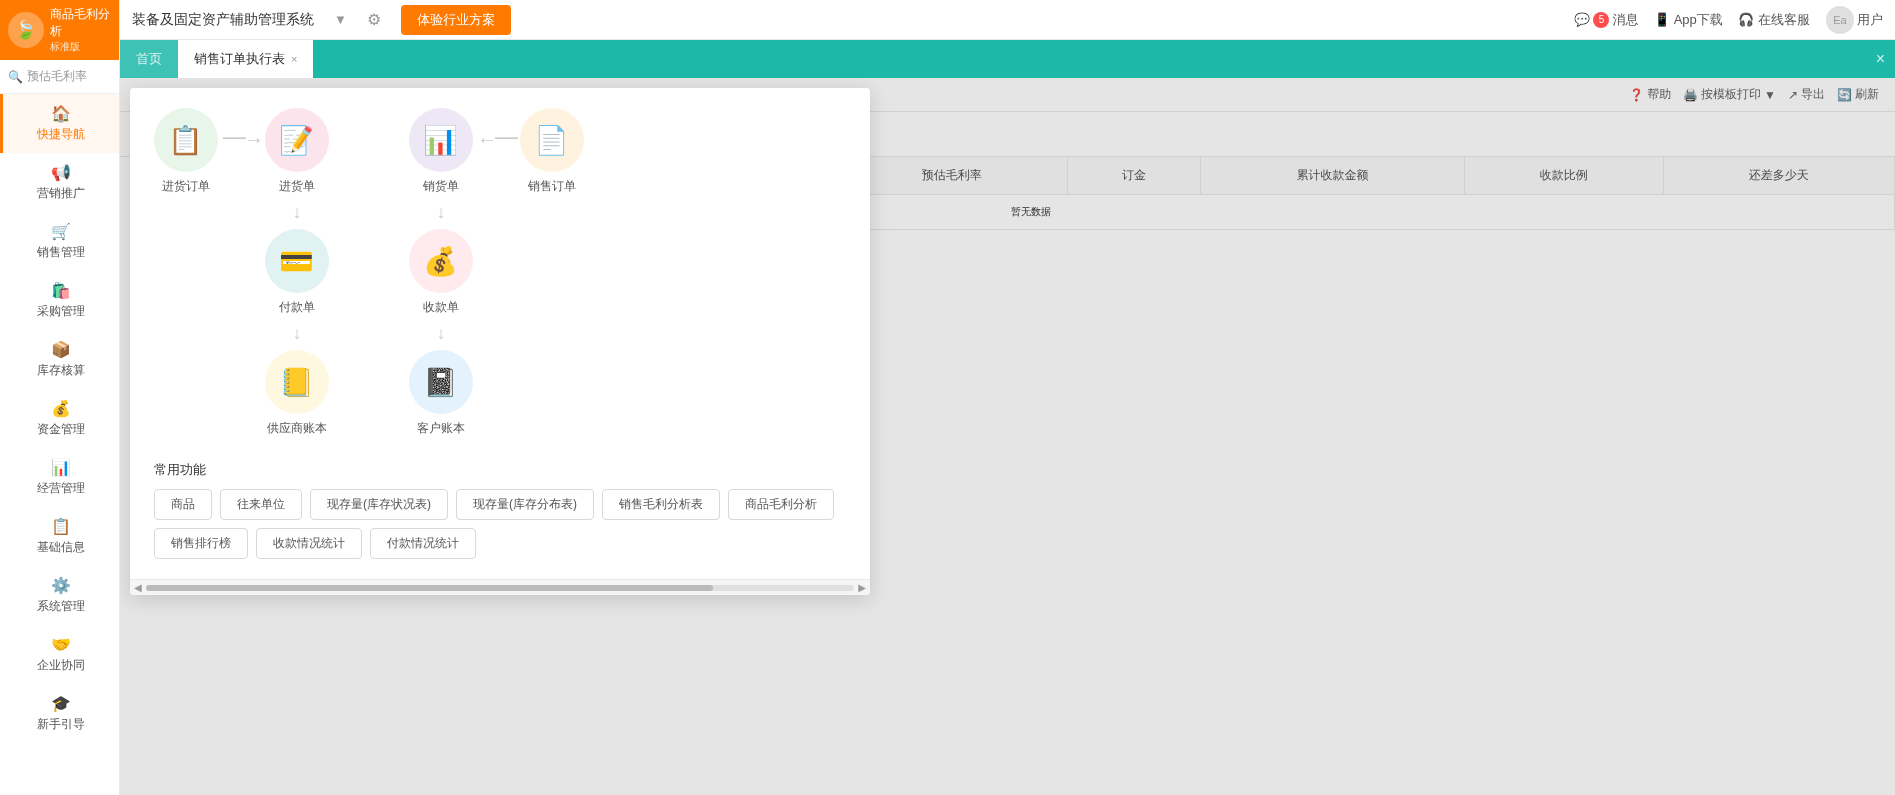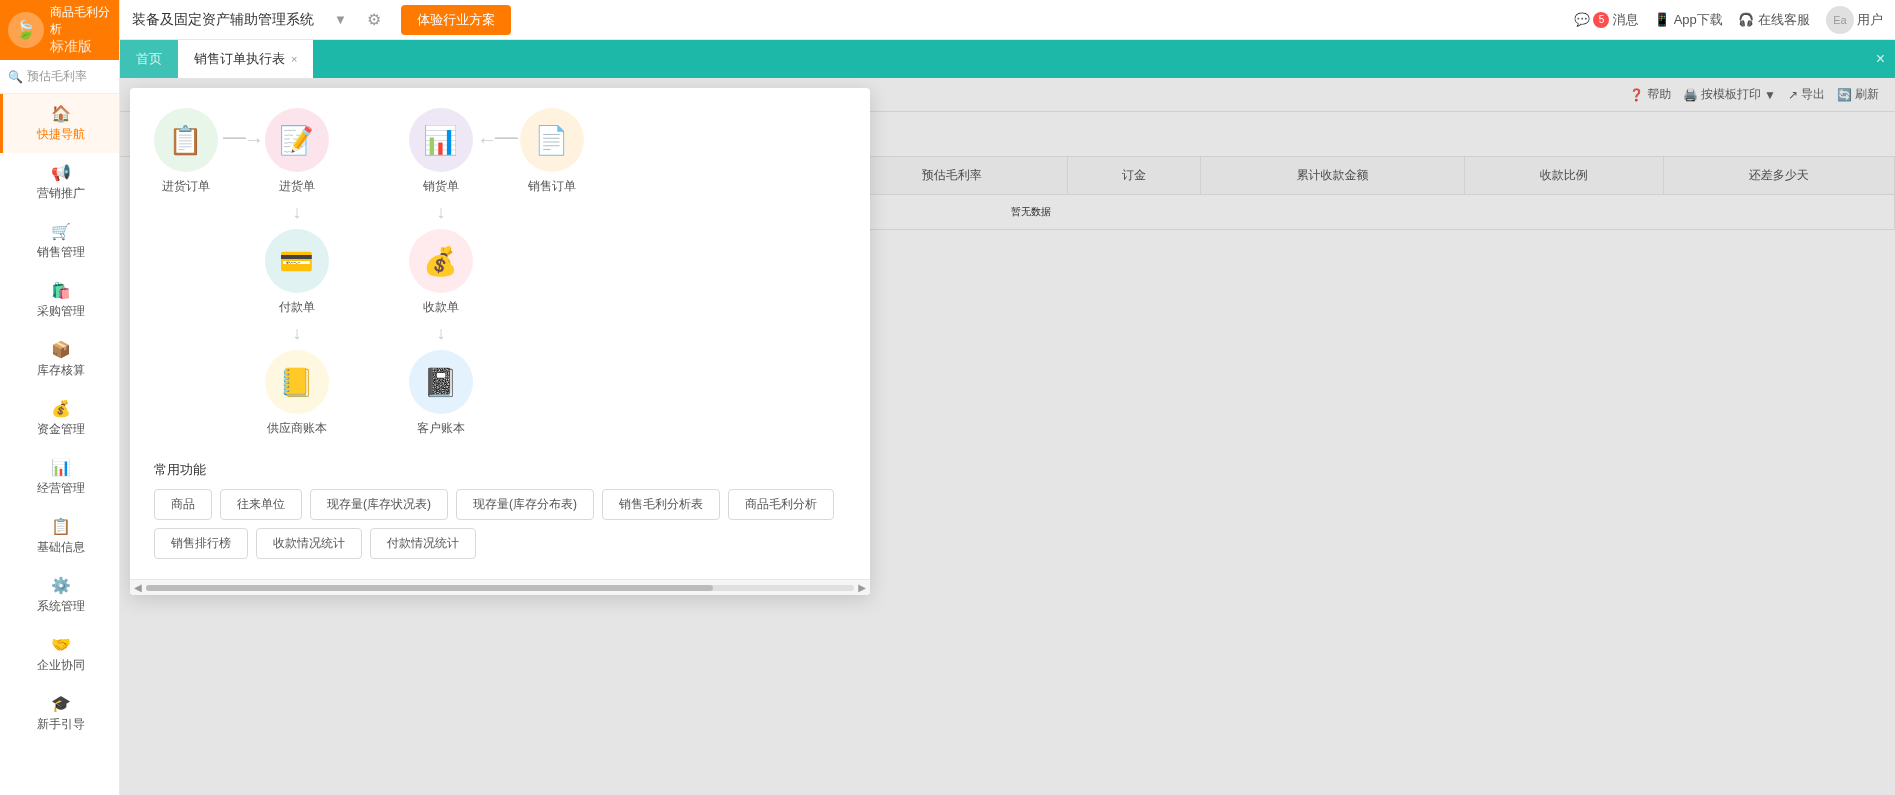"标准版" div { font-size: 14px -> 10px }
